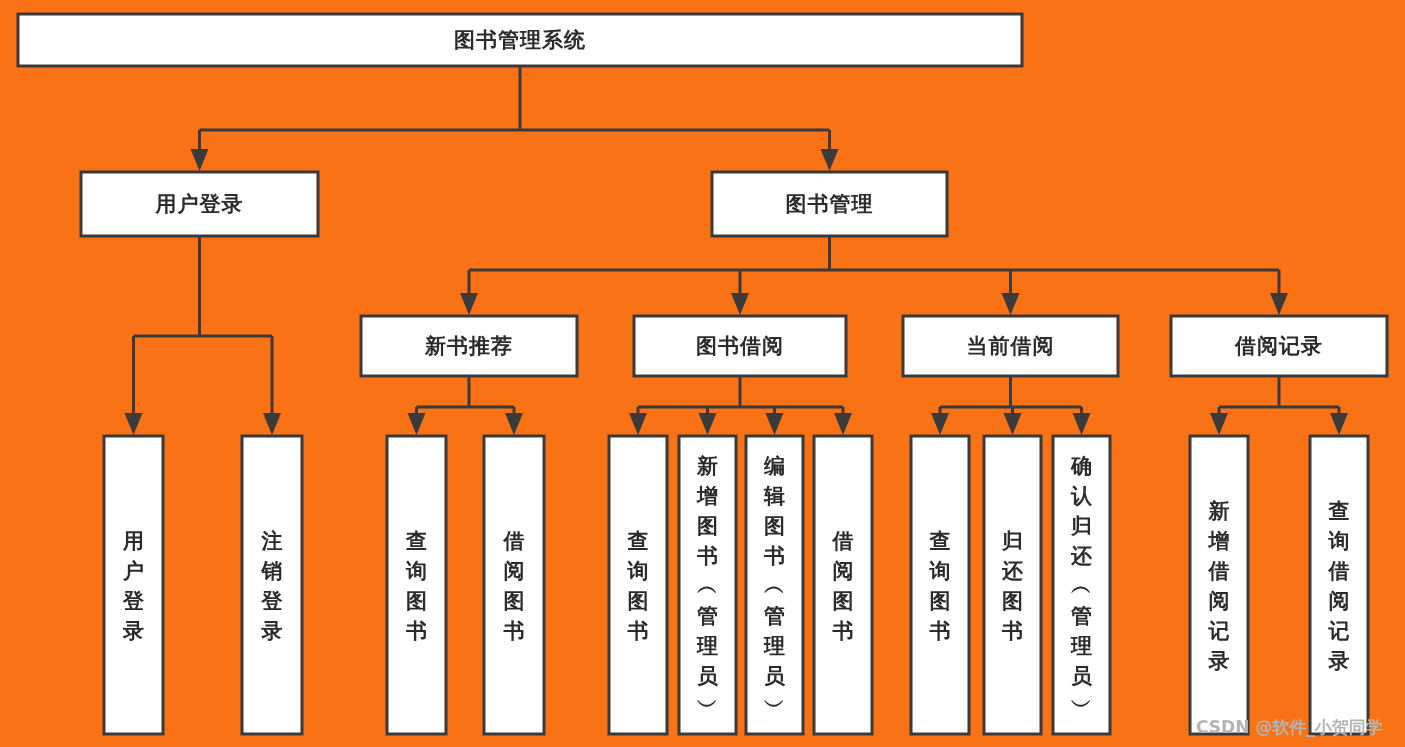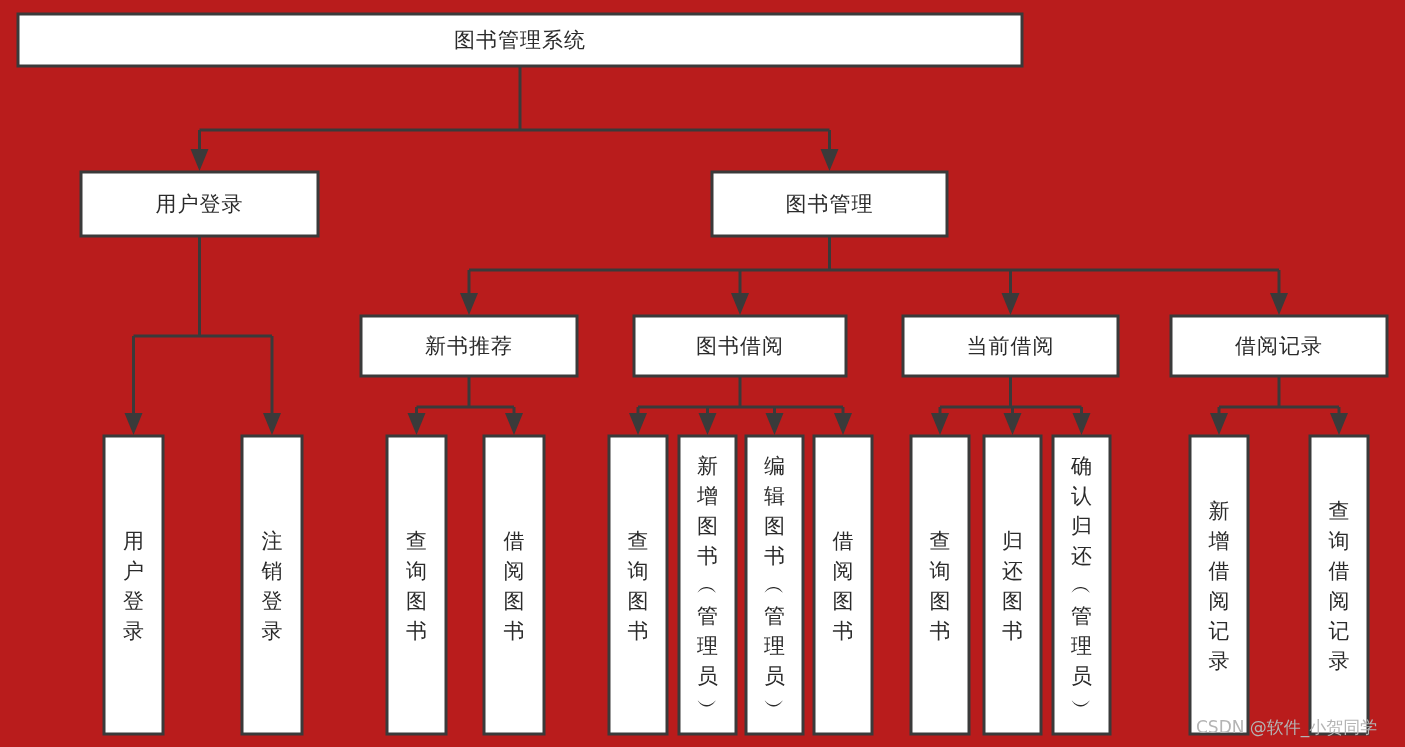"图书管理系统" #diagram-root { background: #b91c1c -> #f97316; font-weight: none -> bold }
